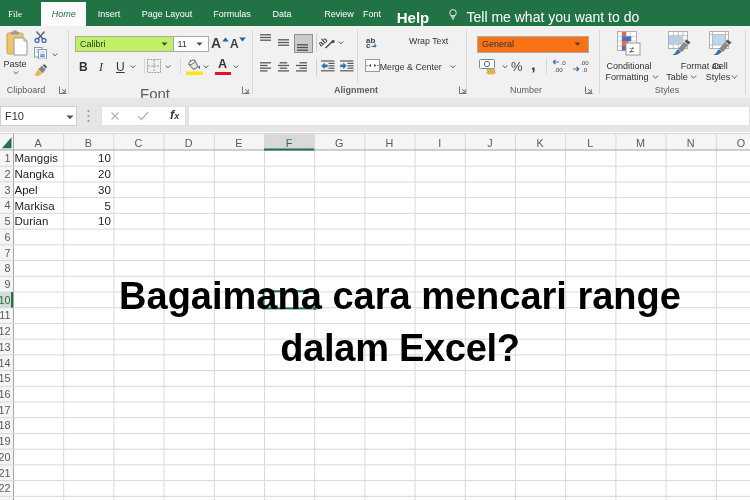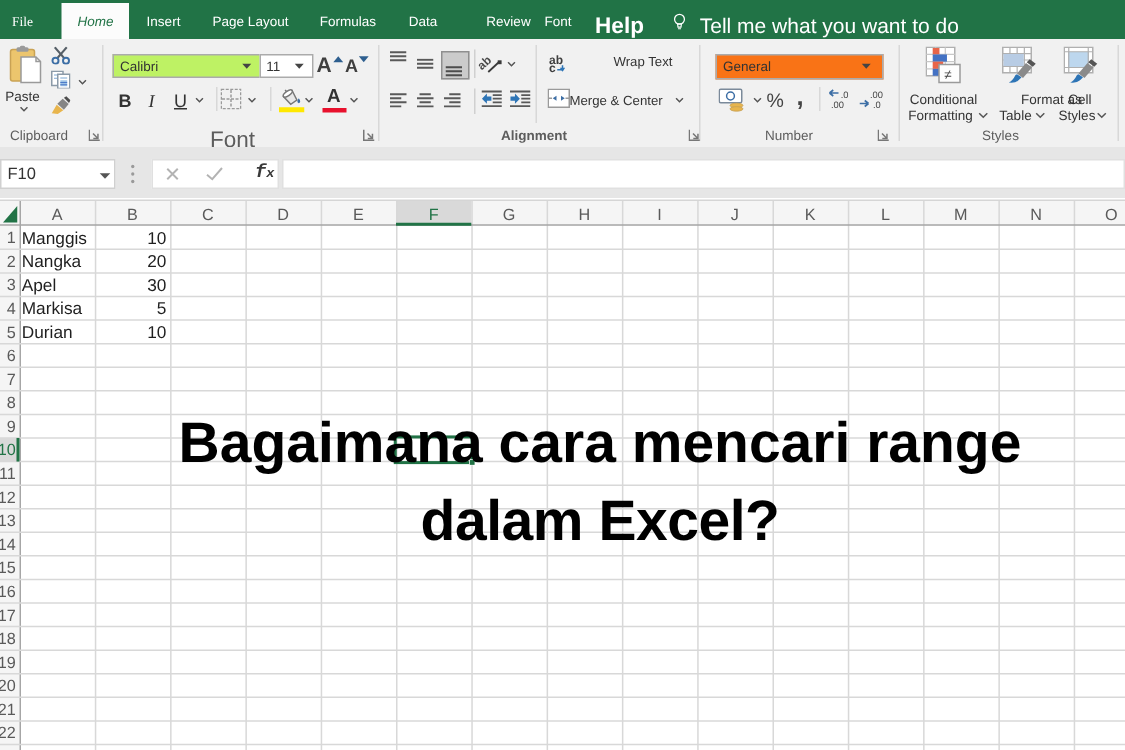"fx" div.abs { font-family: Liberation Mono, monospace -> Liberation Sans, sans-serif }
